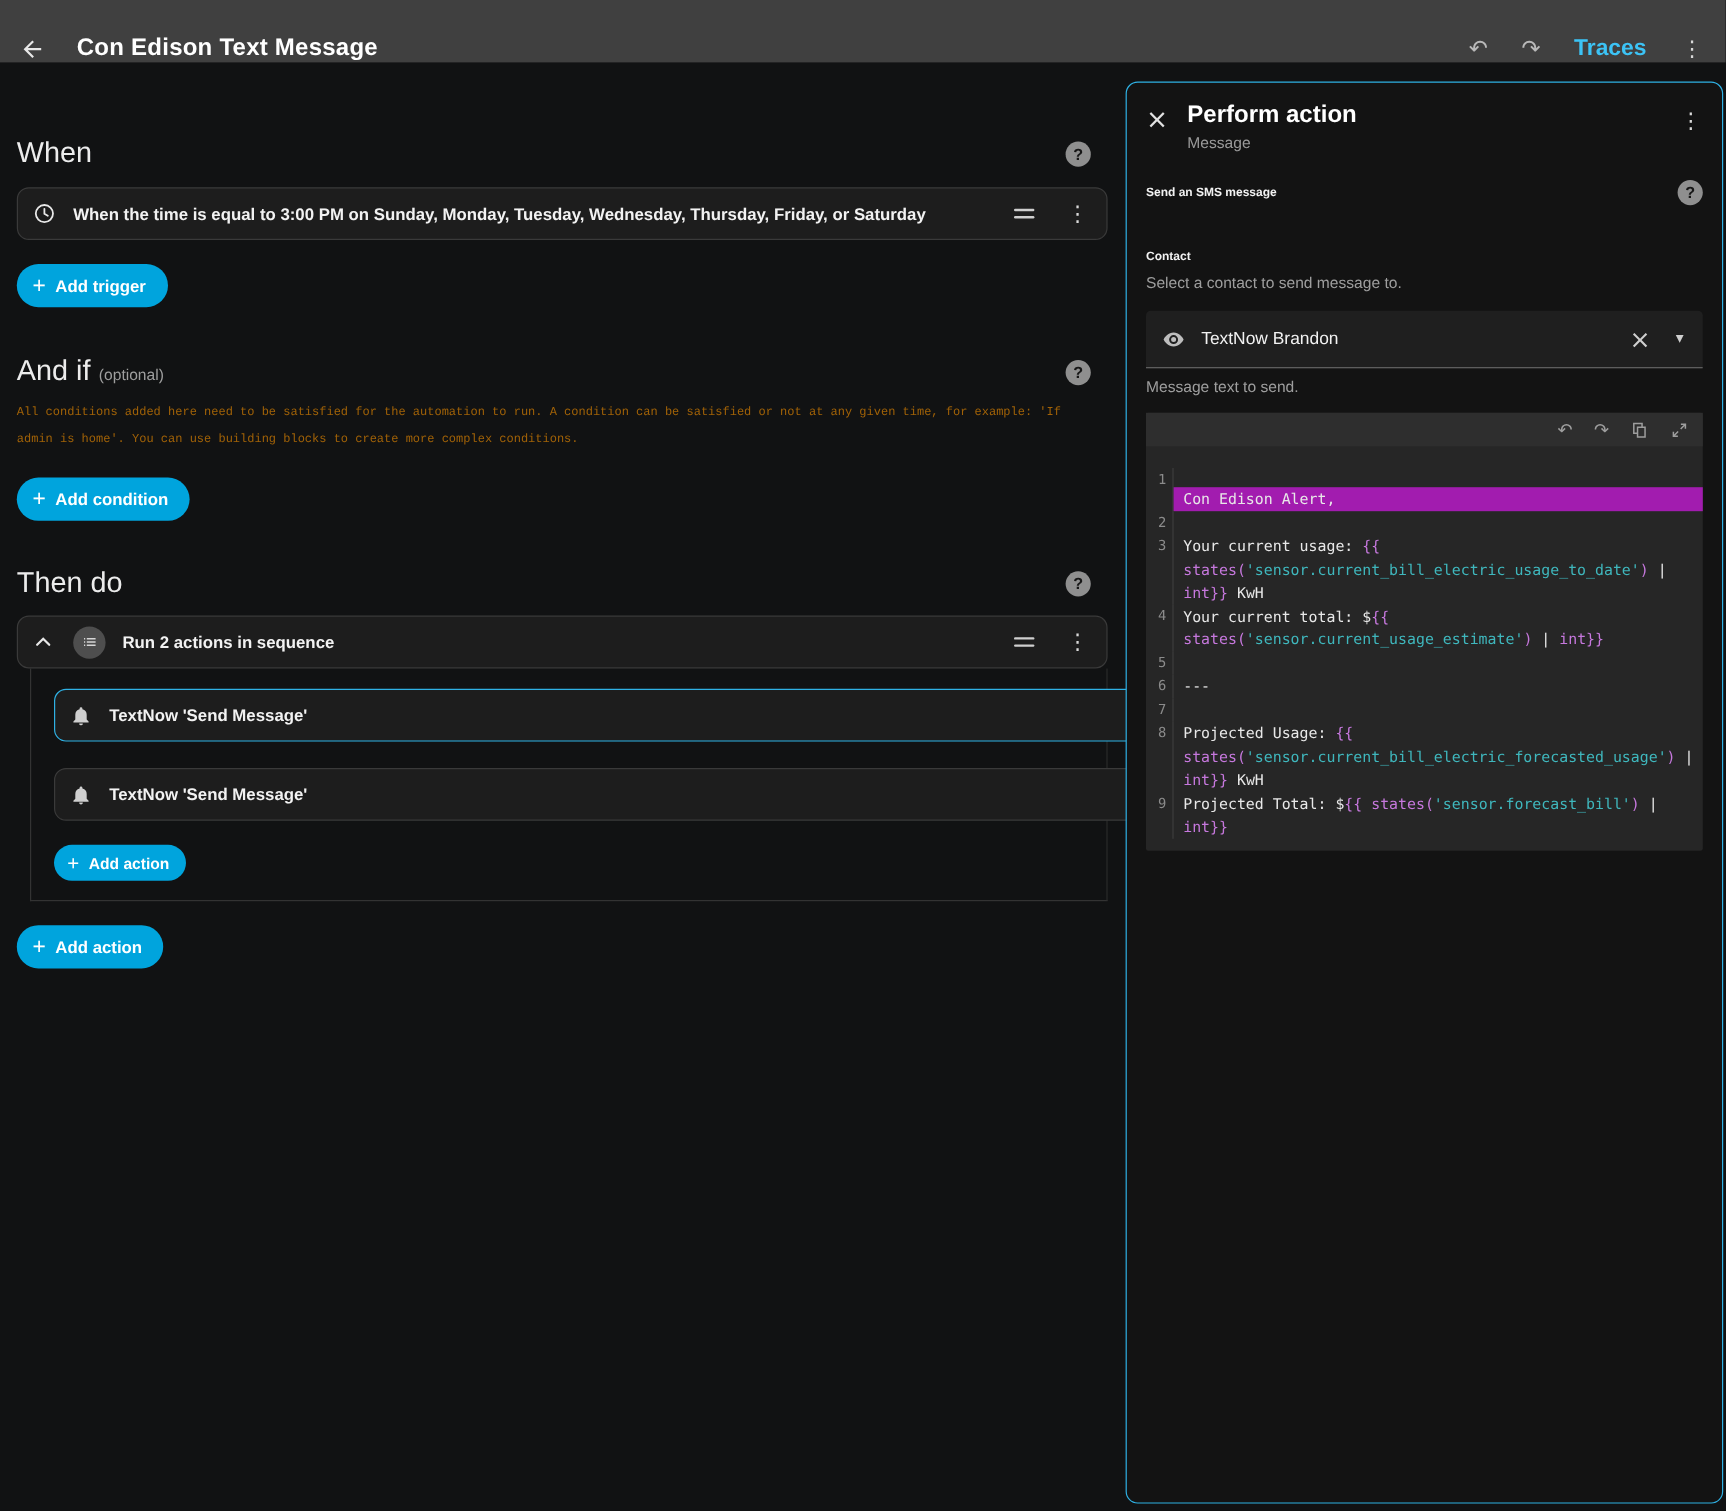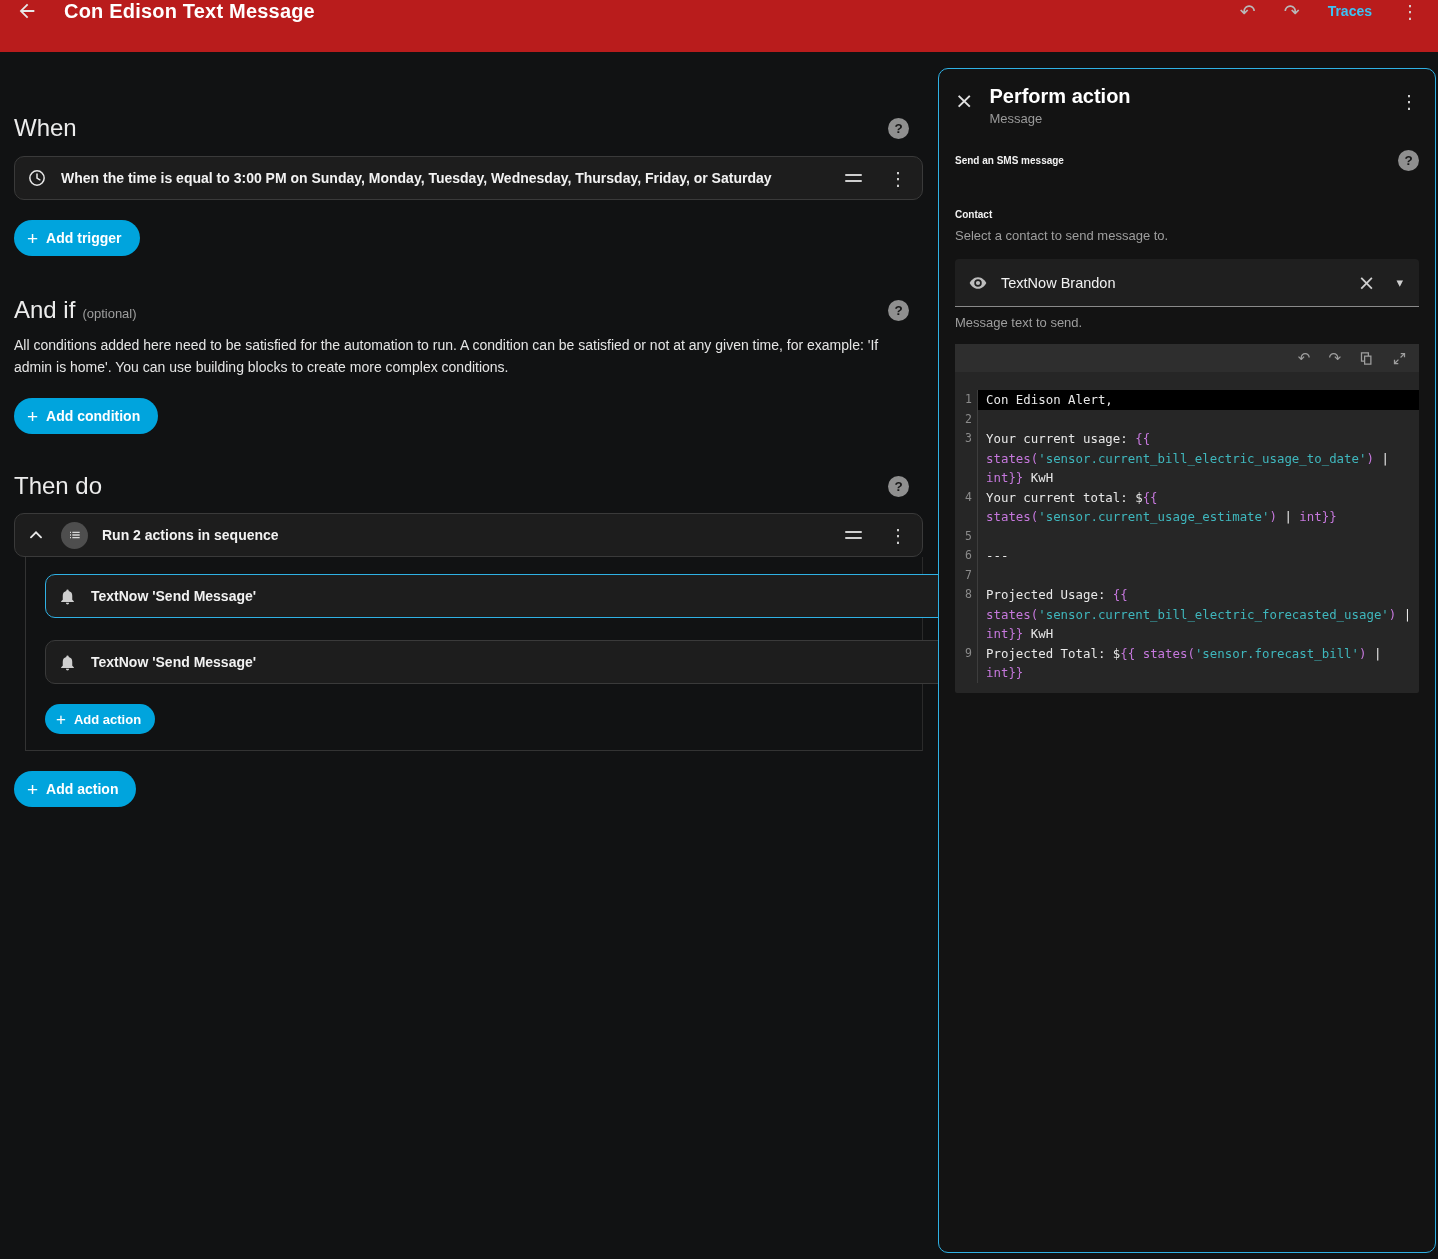"Con Edison Text Message" .topbar { align-items: flex-start -> flex-end; background: #b91c1c -> #404040 }
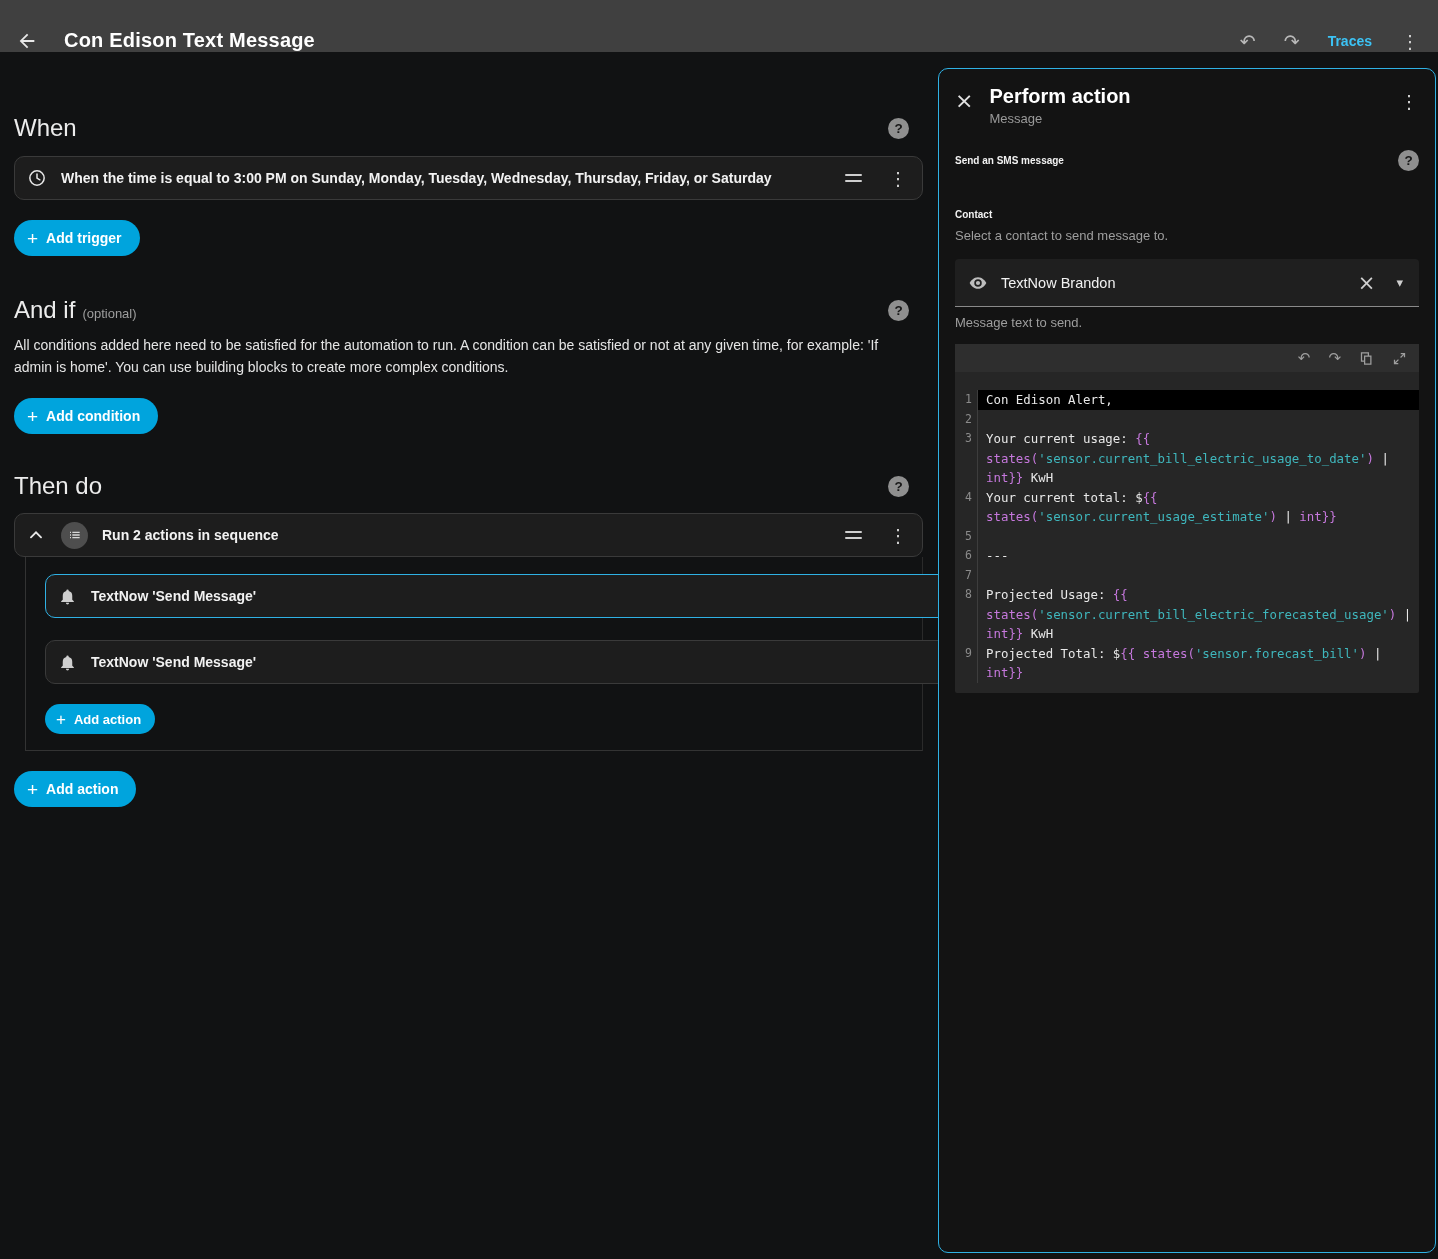"Traces" .traces-btn { font-size: 14px -> 19px }
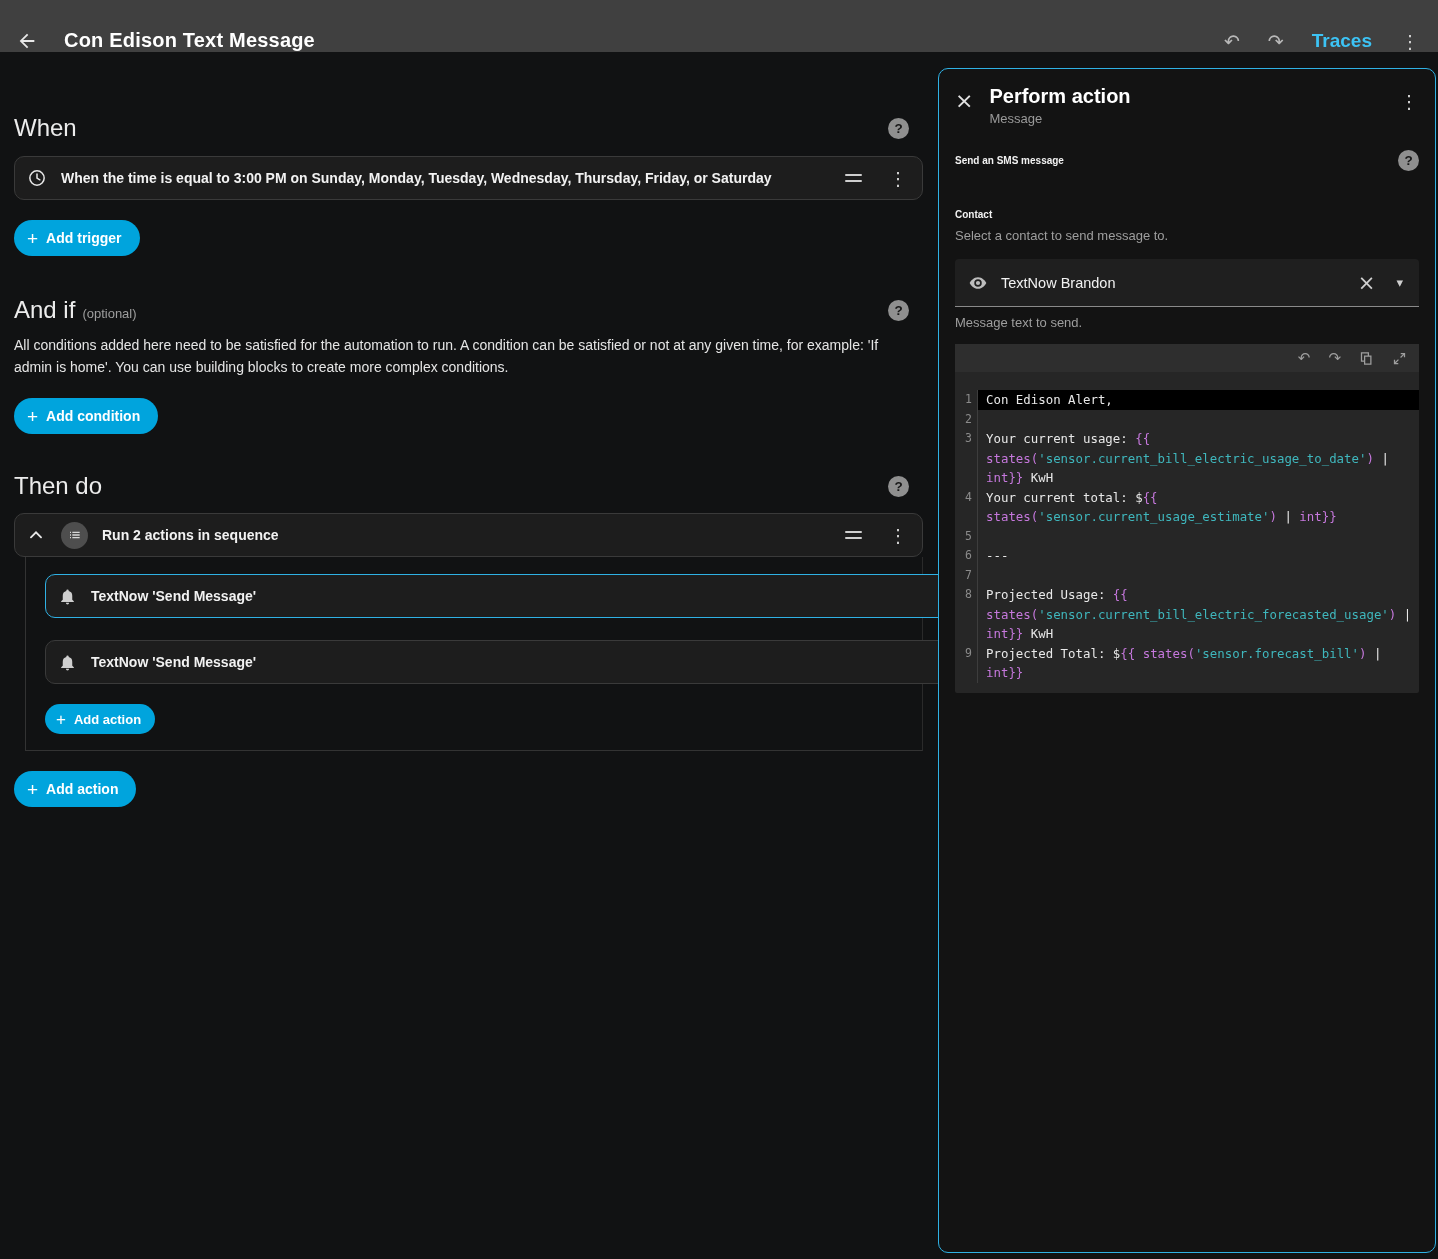"All conditions added here need" .conditions-desc { color: #e5e5e5 -> #a16207; font-family: none -> Liberation Mono, monospace; font-size: 14px -> 10px }
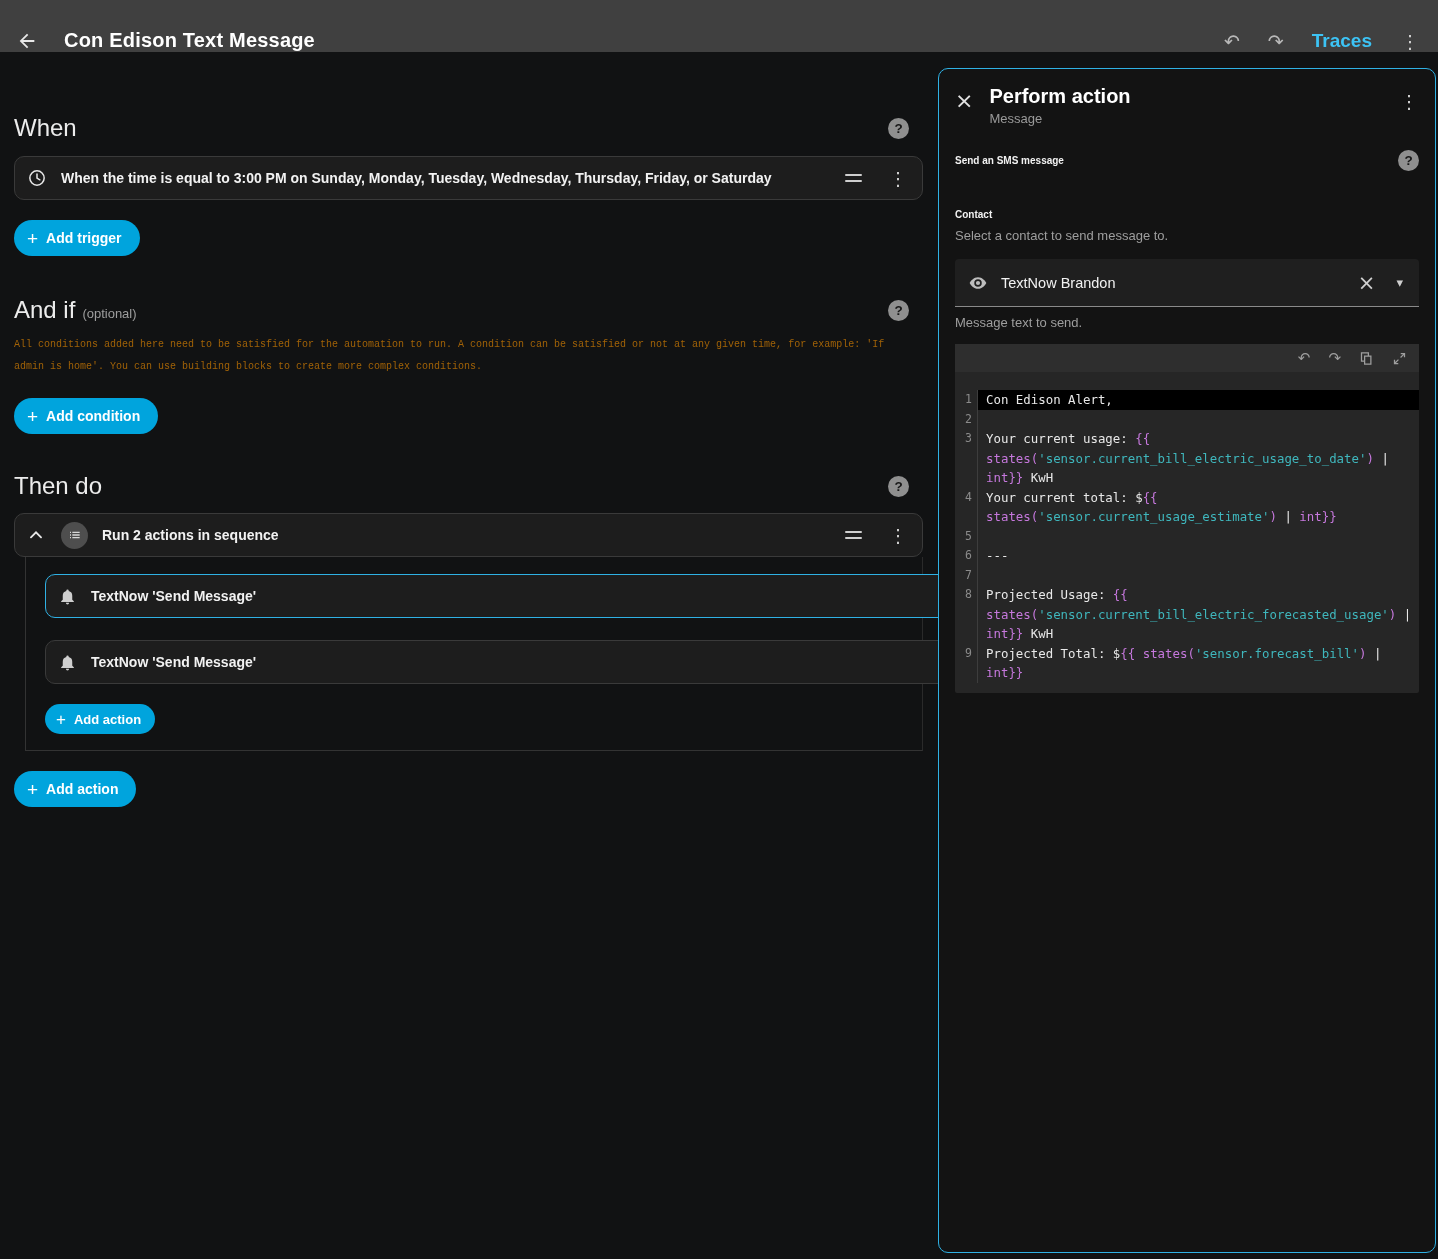"Con Edison Alert," .cline.active .code { background: #000000 -> #a21caf; margin-top: none -> 16px }
